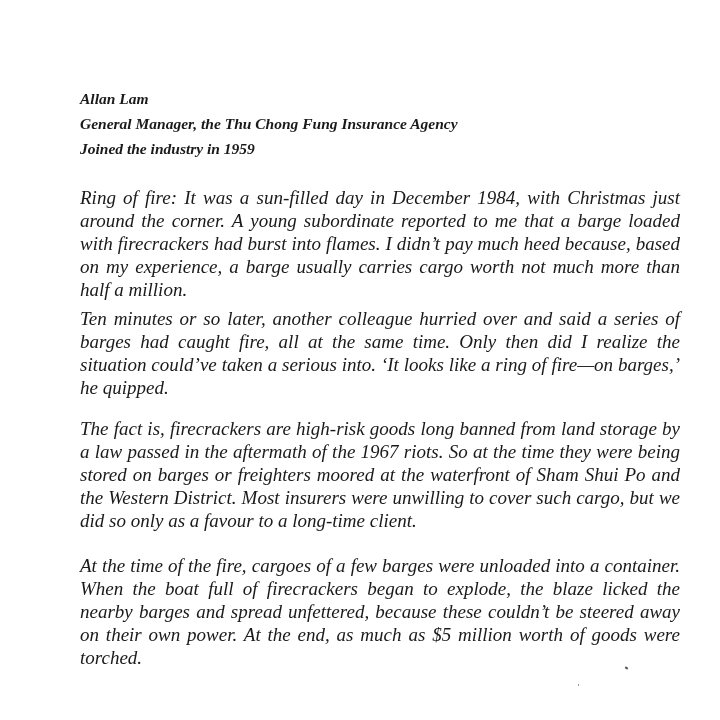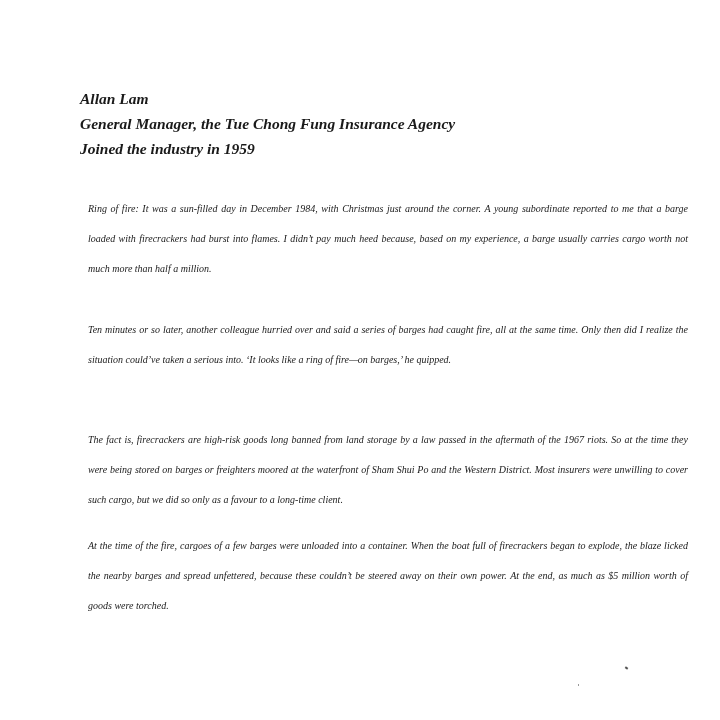"General Manager, the Tue Chong" p.header-line { text: Tue -> Thu }
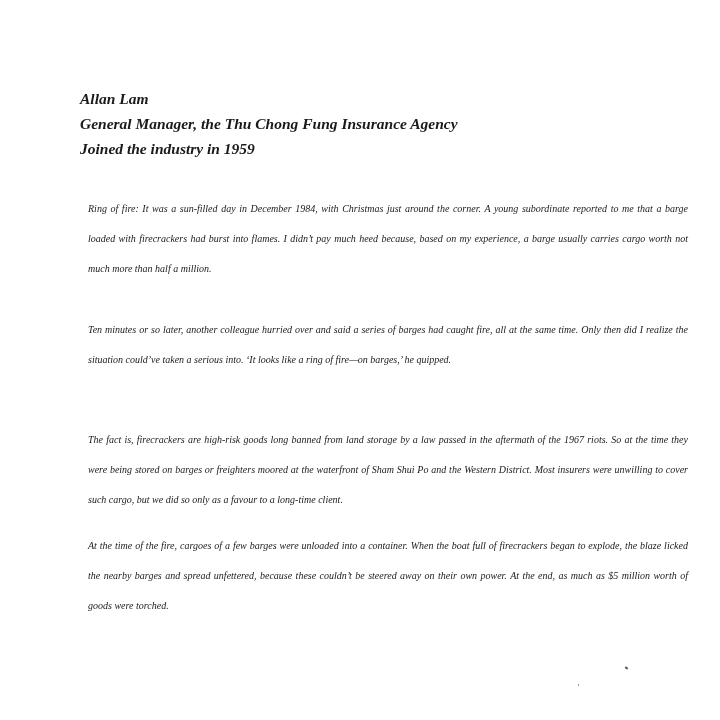"Ring of fire: It was" .para { font-size: 10px -> 19px; line-height: 30px -> 23px; margin: 8px -> 0 }
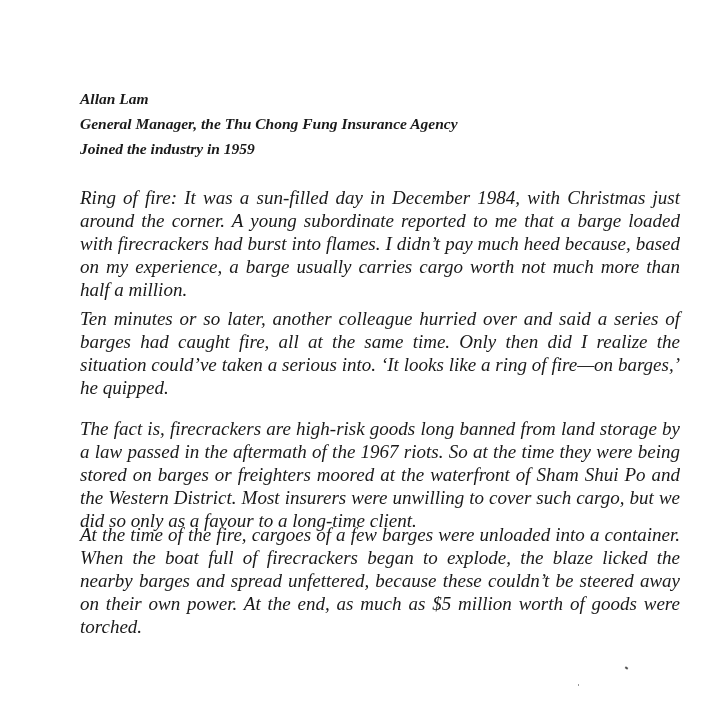"At the time of the" p.para { top: 437px -> 468px }
